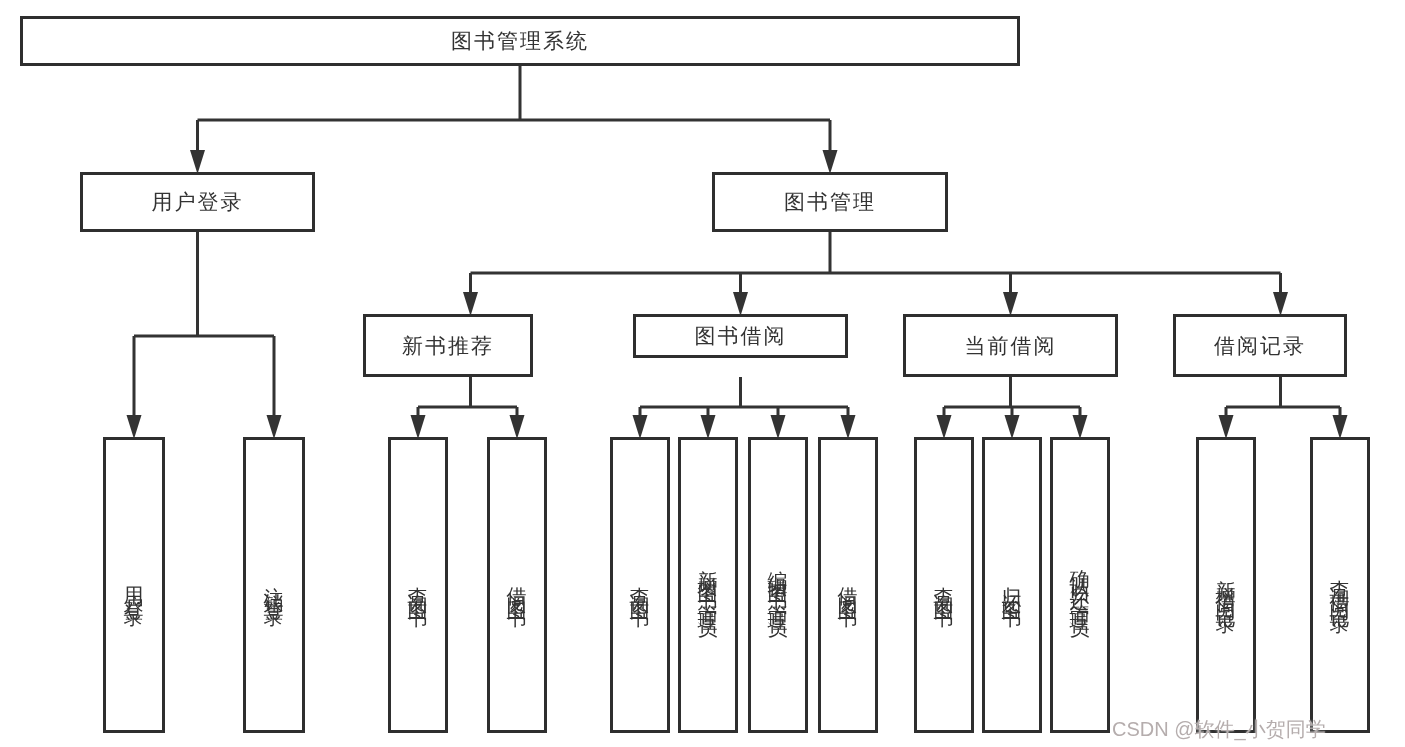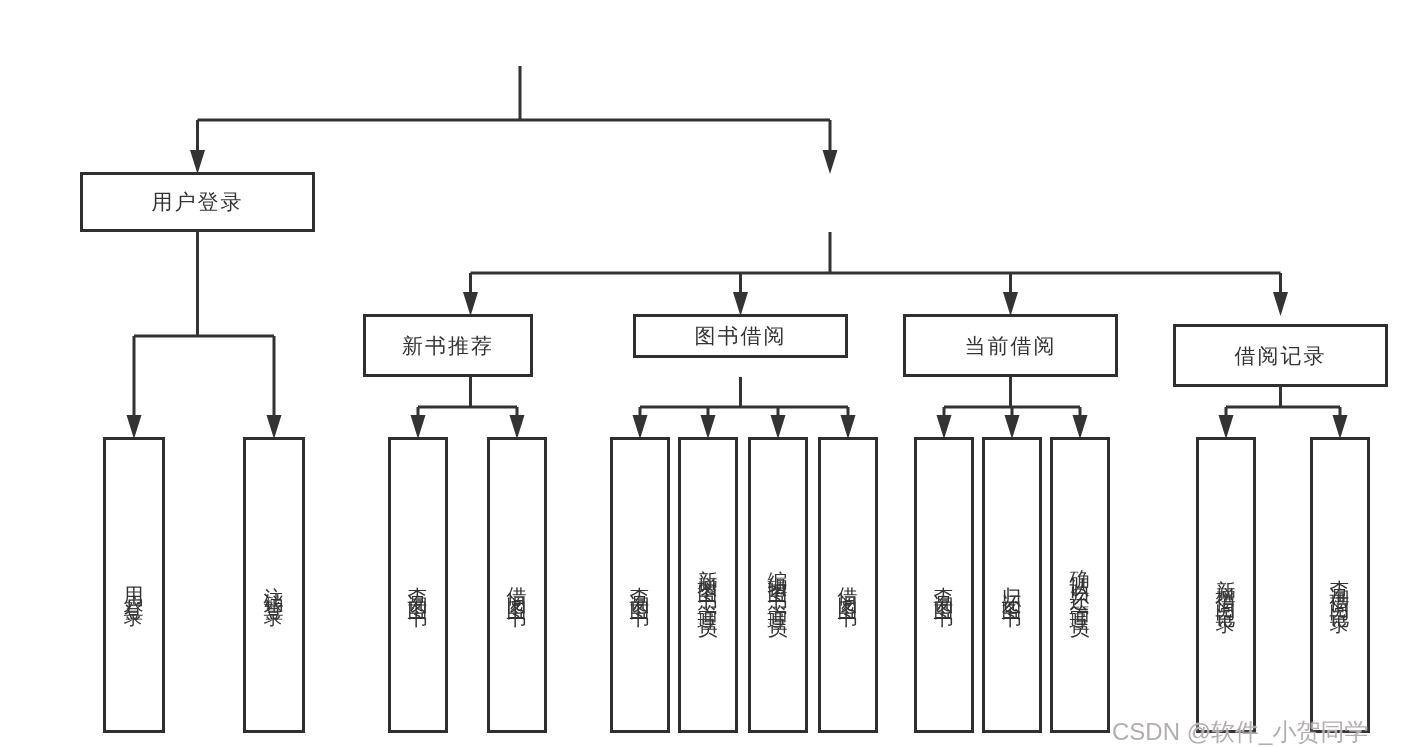"图书管理系统" div.node { html: none -> <div> <span>图书管理系统</span> </div> }
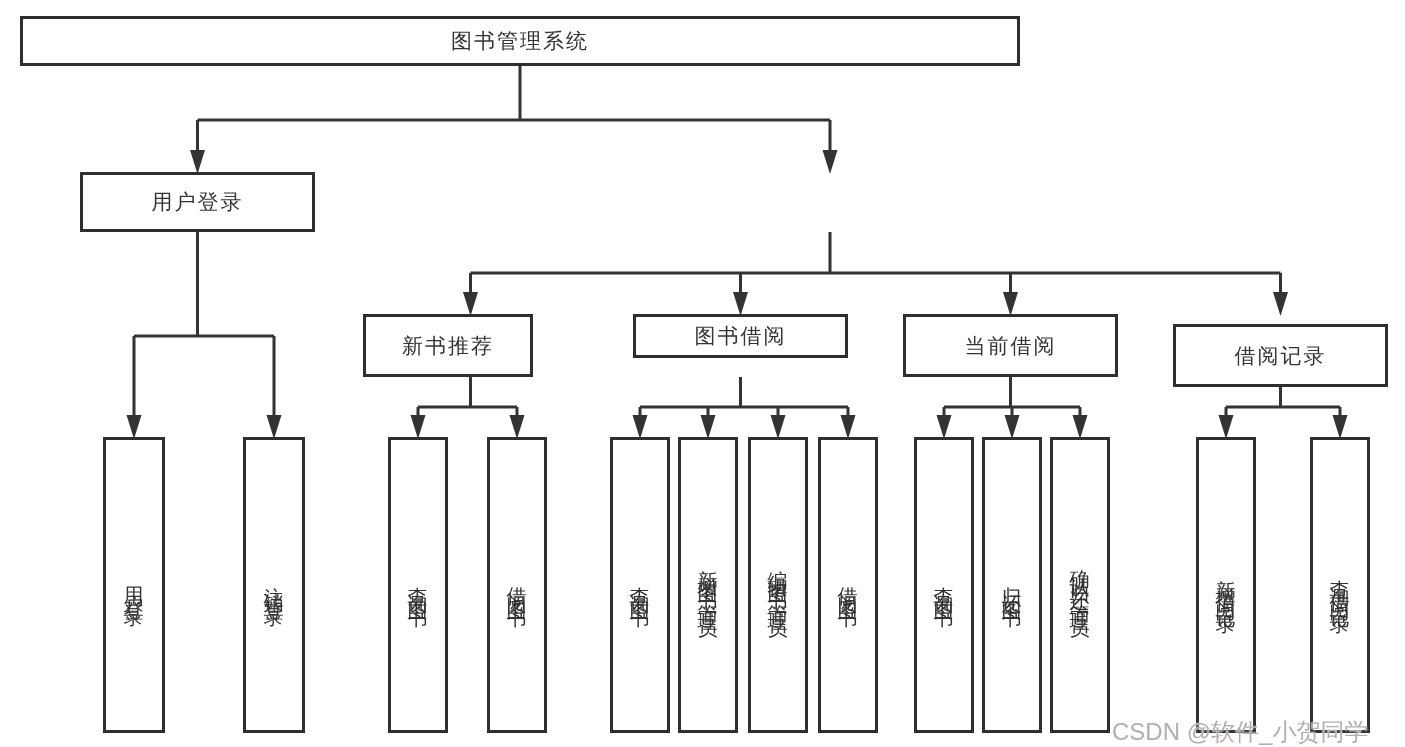"图书管理" div.node { html: none -> <div> <span>图书管理</span> </div> }
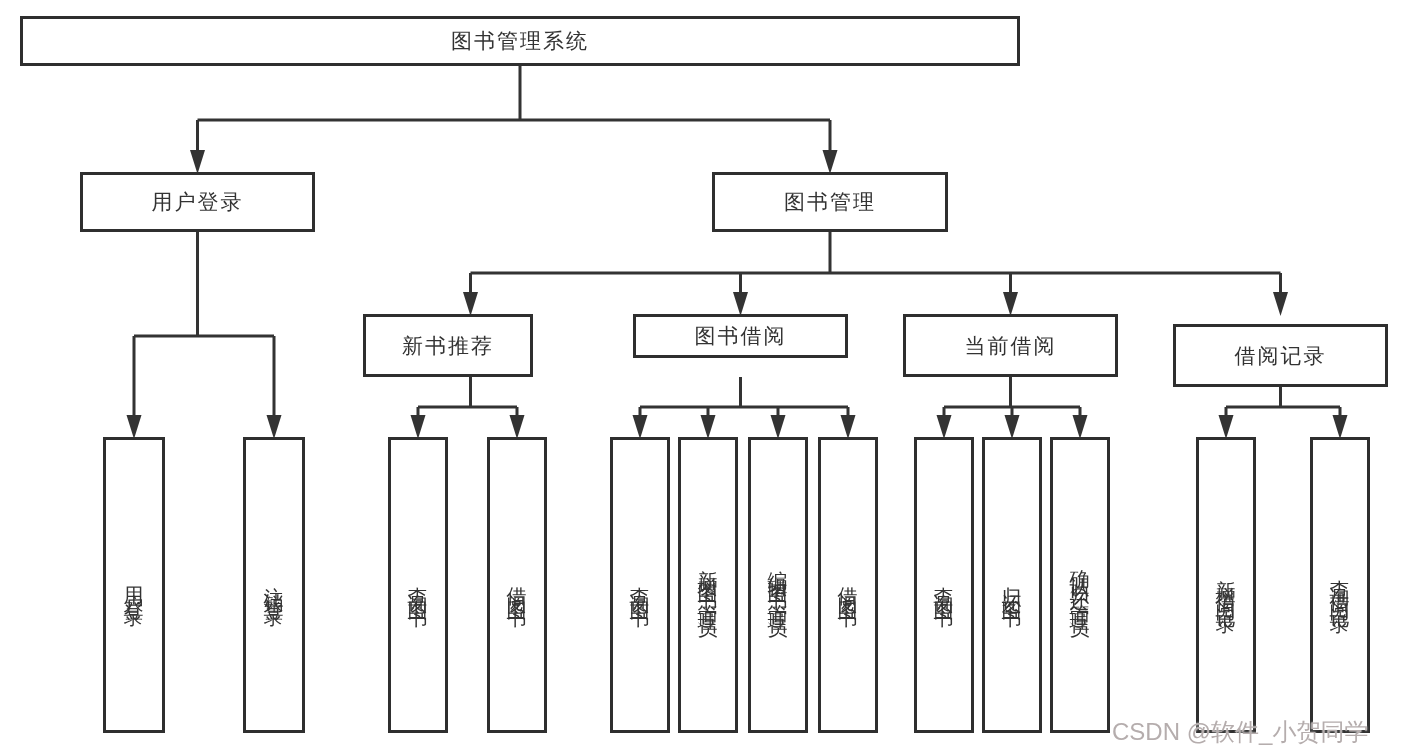"借阅记录" div.node { top: 324px -> 314px; width: 215px -> 174px }
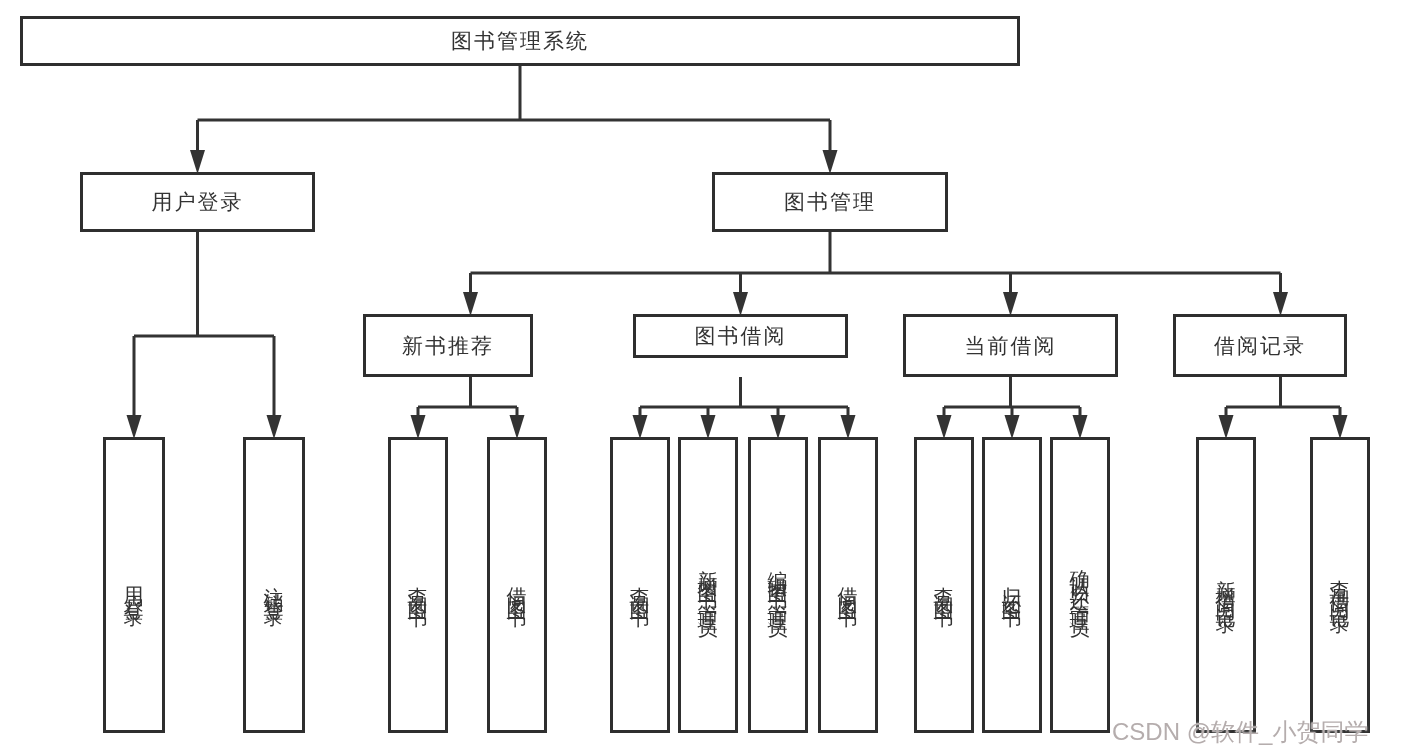"CSDN @软件_小贺同学" .watermark { font-size: 24px -> 20px }
